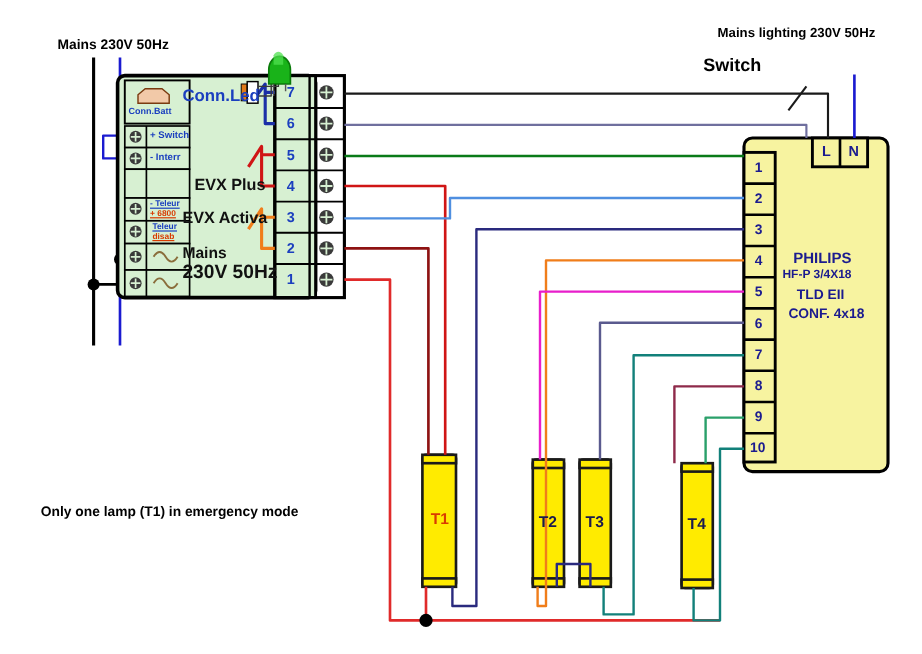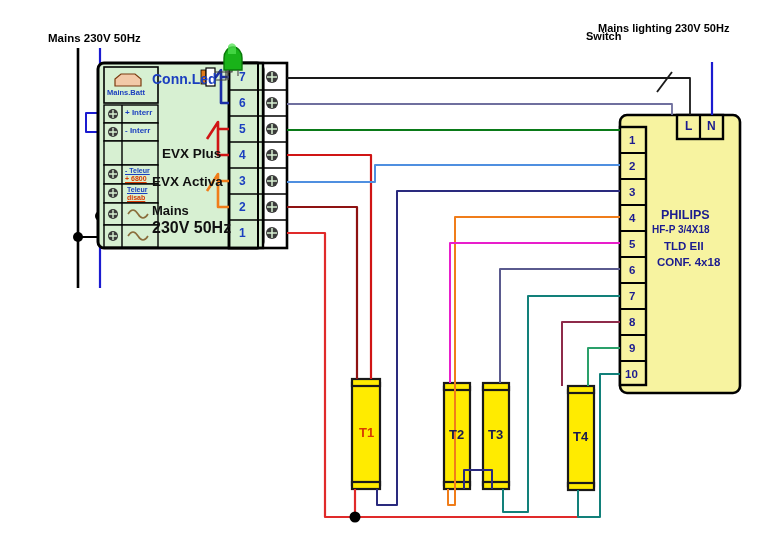"Switch" .t-switch { font-size: 11px -> 15px; top: 30px -> 46px }
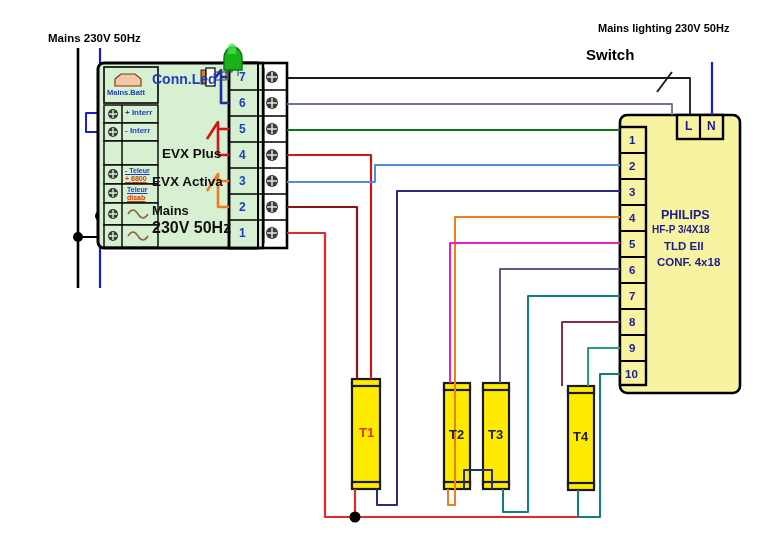"Mains.Batt" div.lbl { text: Mains.Batt -> Conn.Batt }
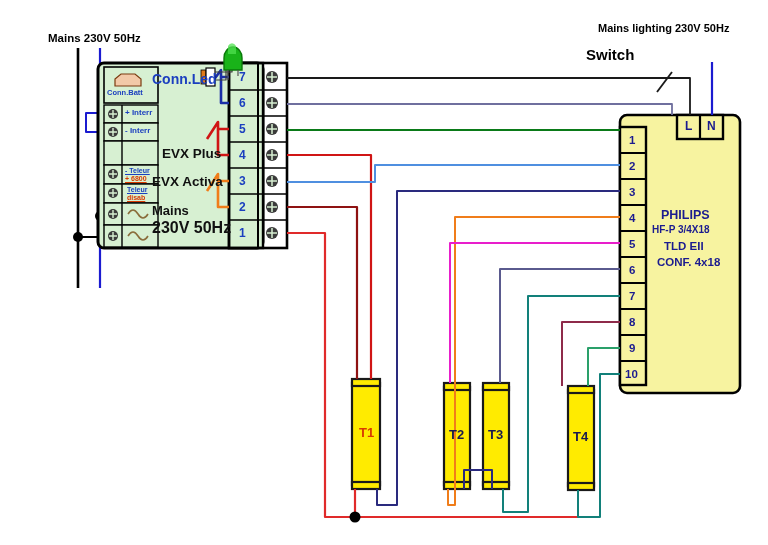"+ Interr" div.lbl { text: Interr -> Switch }
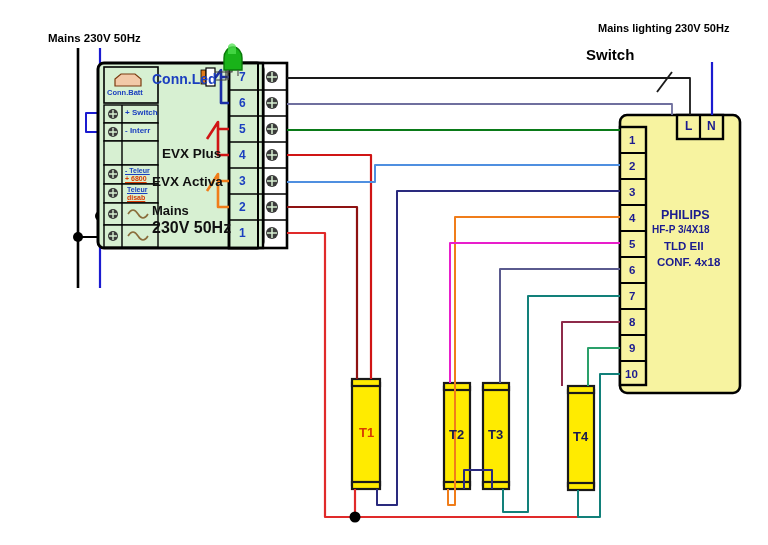"Only one lamp (T1) in" div.lbl { html: none -> <div>Only one lamp (T1) in emergency mode</div> }
